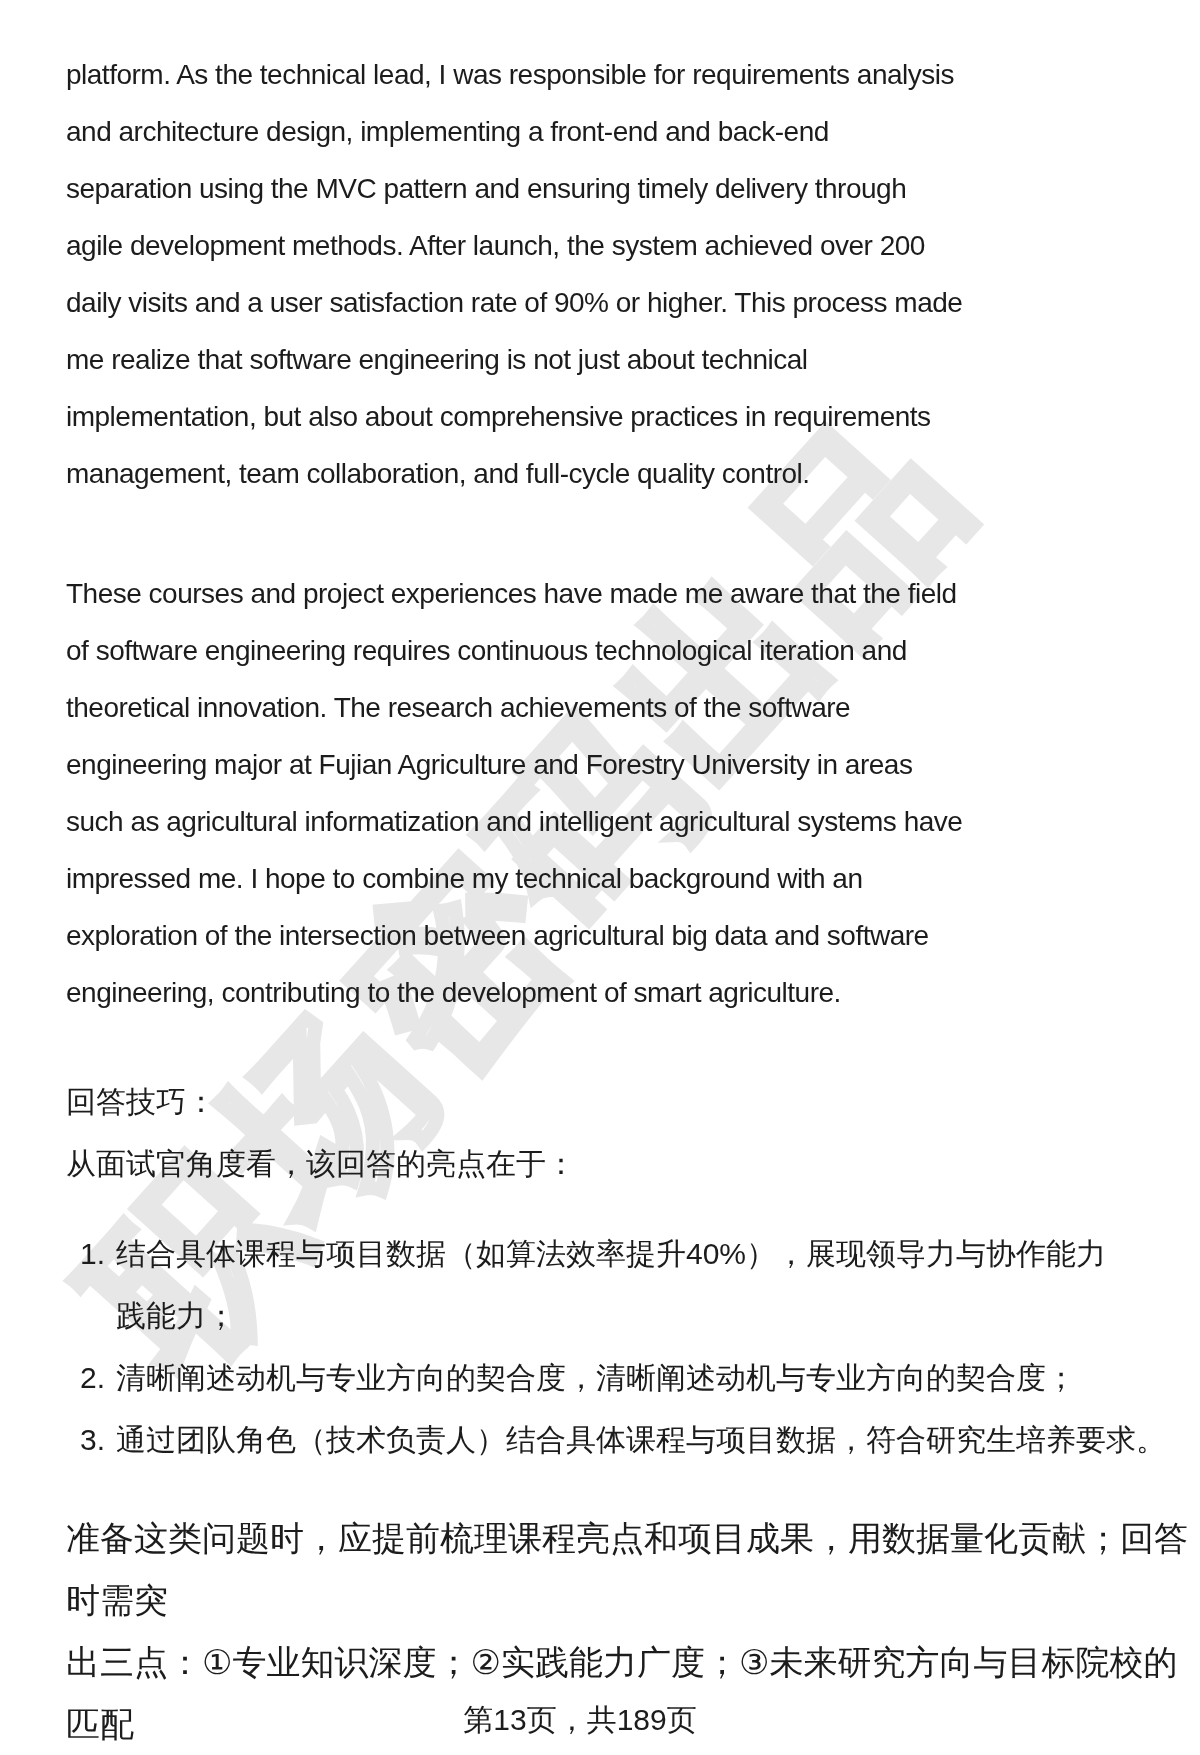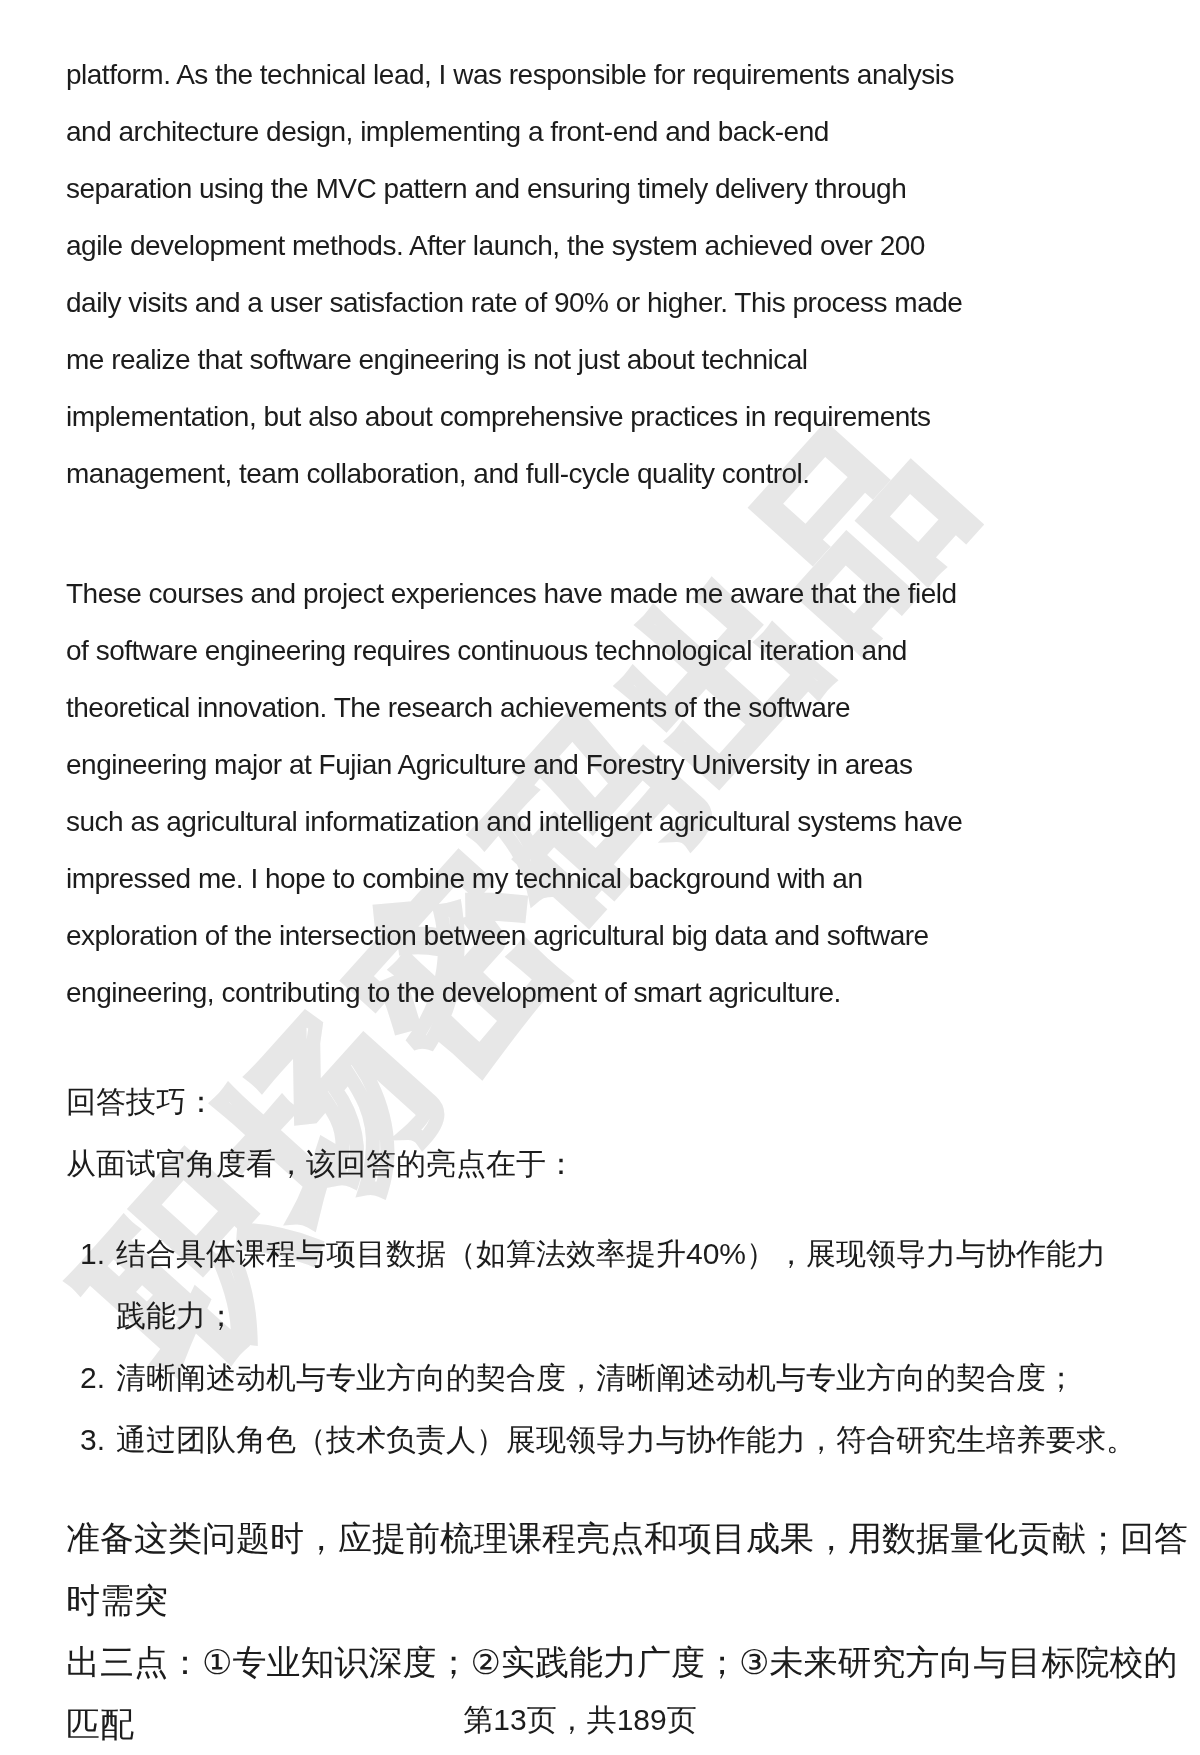"通过团队角色（技术负责人）展现领导力与协作能力，符合研究生培养要求。" span.highlight-text { text: 展现领导力与协作能力 -> 结合具体课程与项目数据 }
